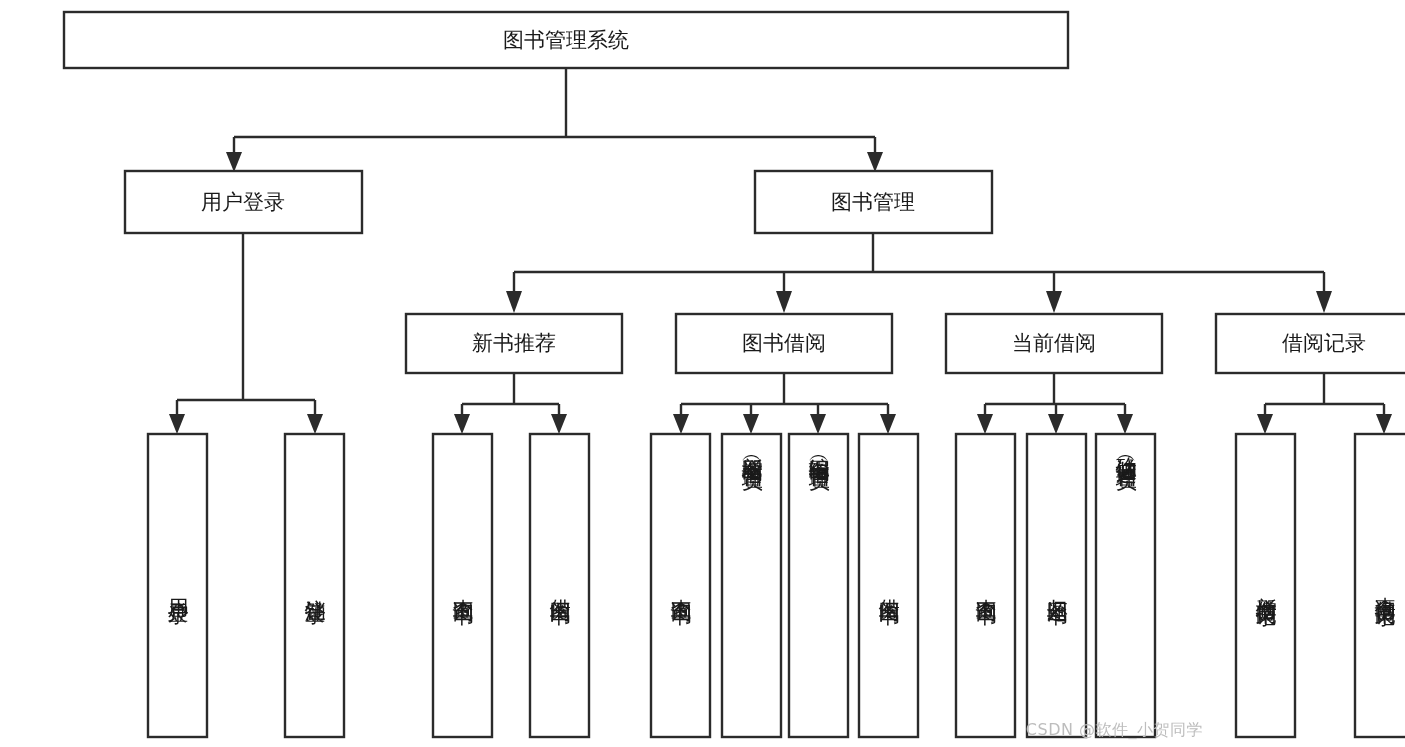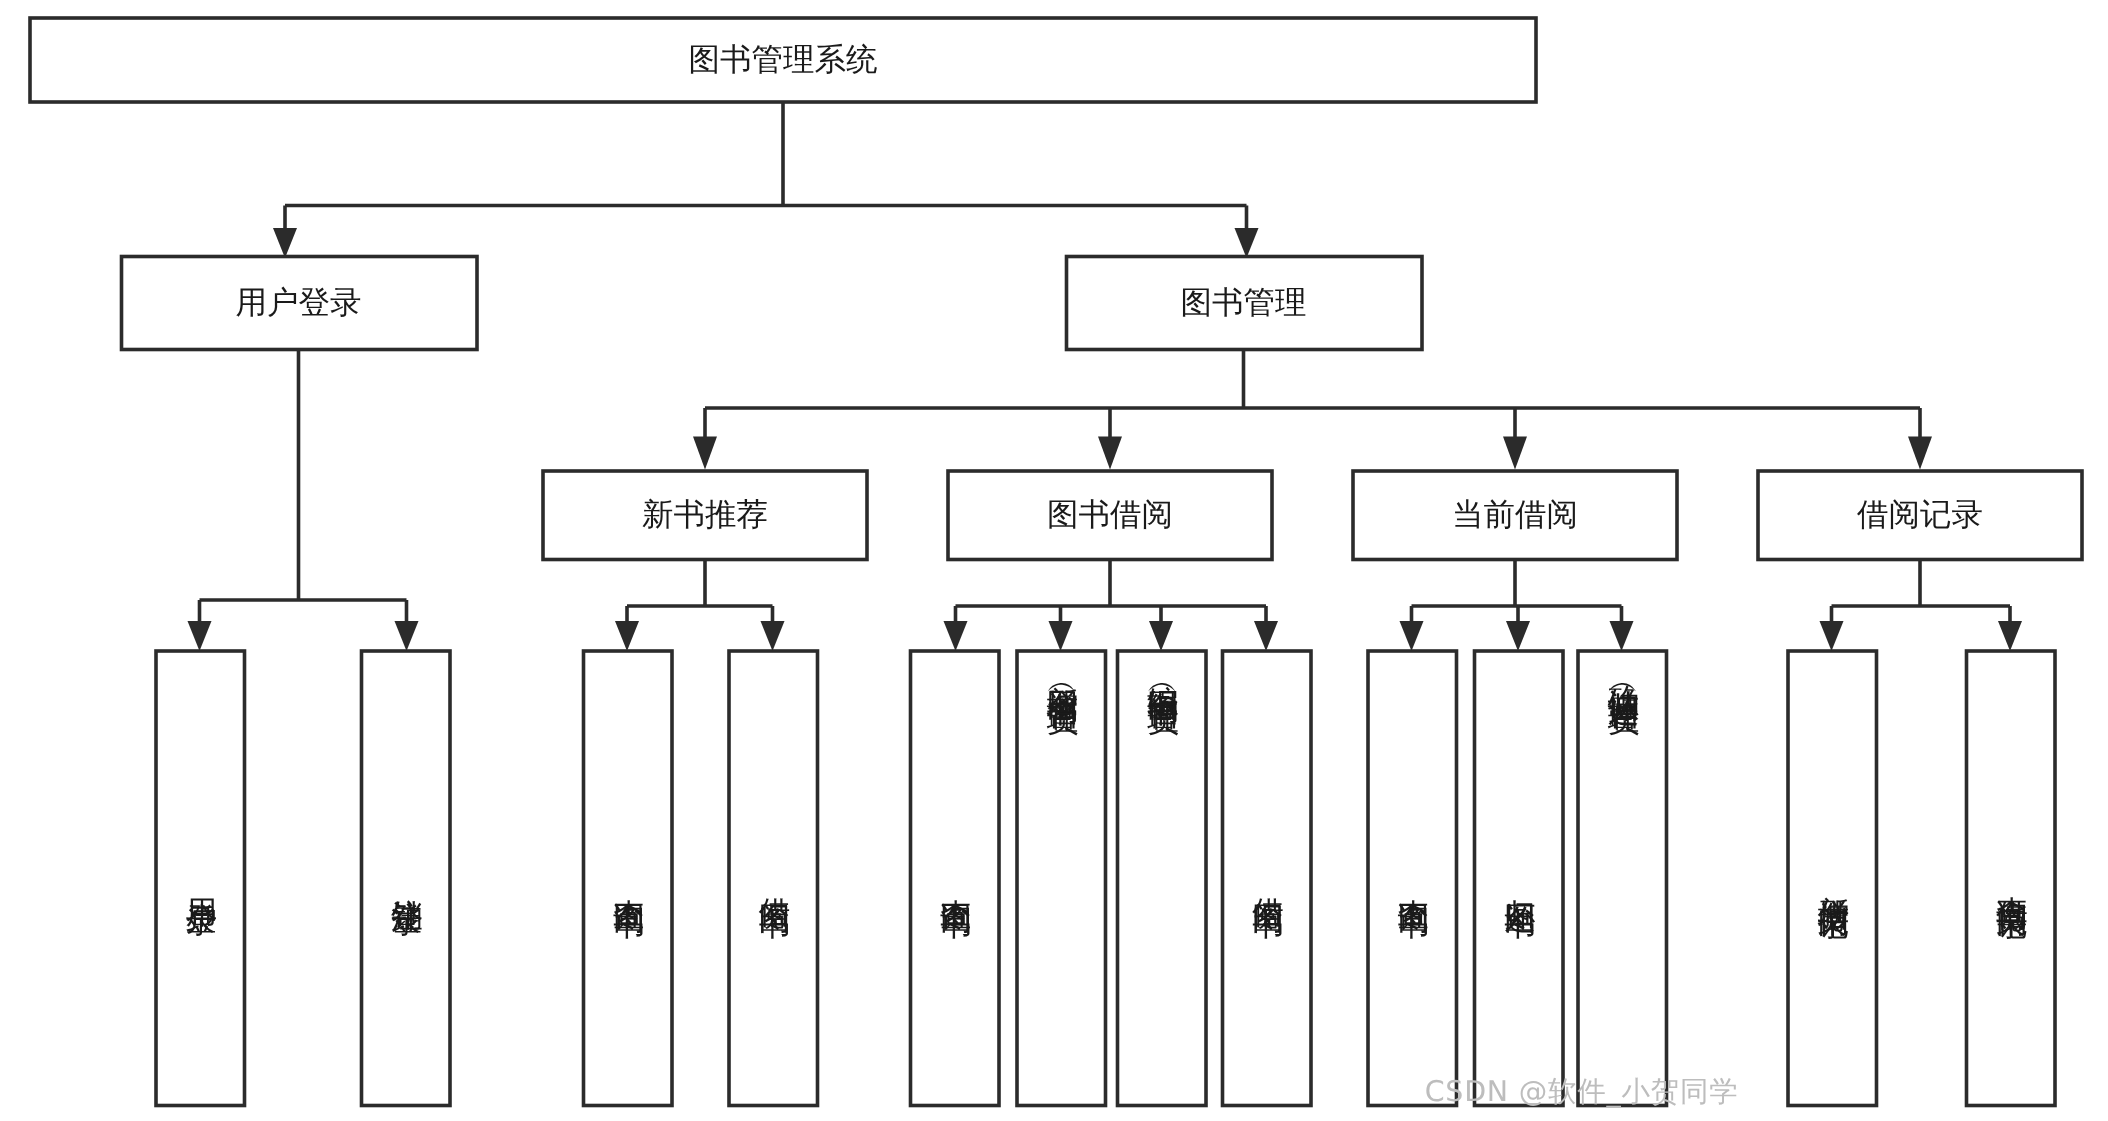"图书管理系统" #diagram-root { margin-left: none -> 44px }
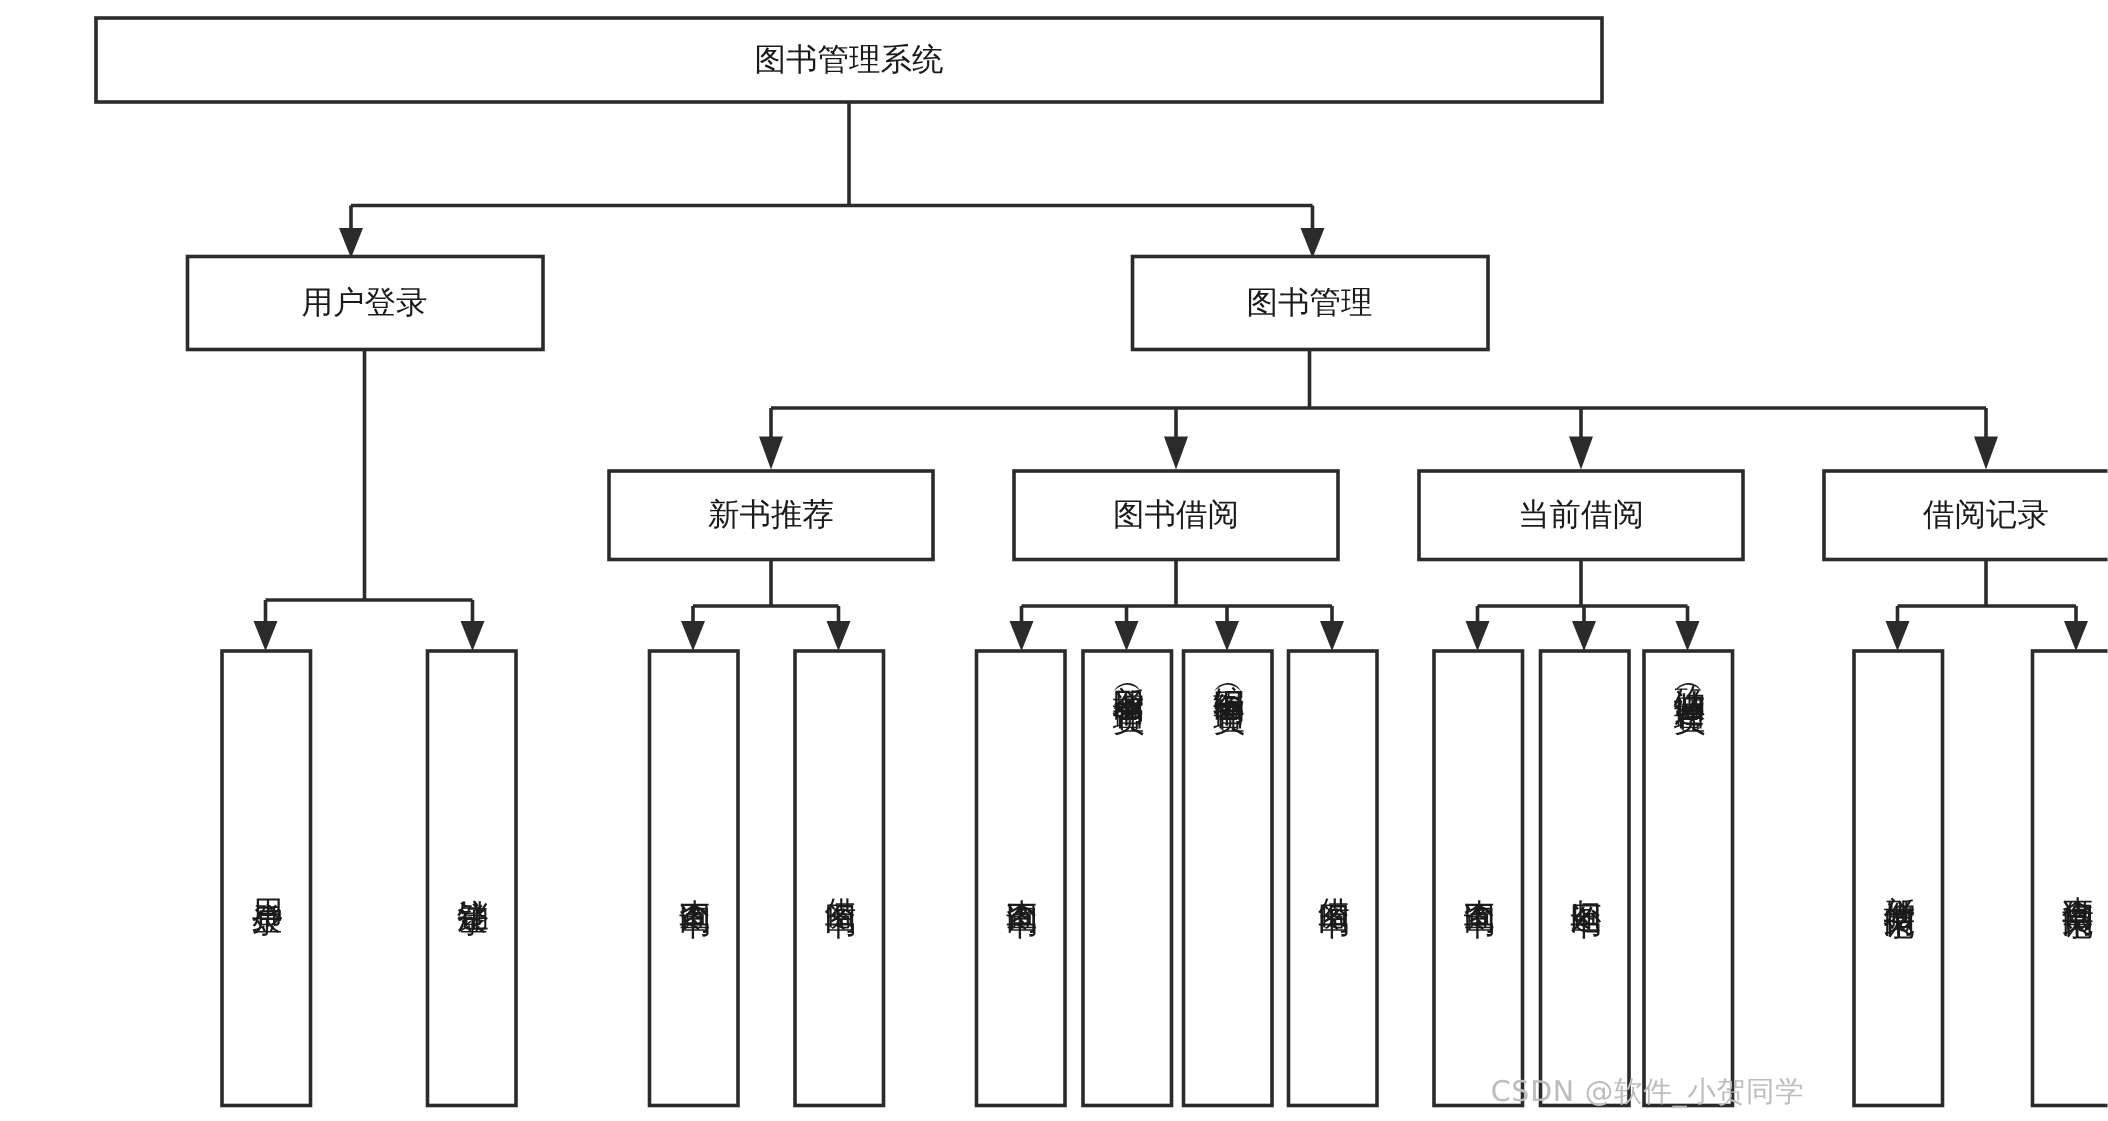"CSDN @软件_小贺同学" .watermark { font-size: 19px -> 16px }
